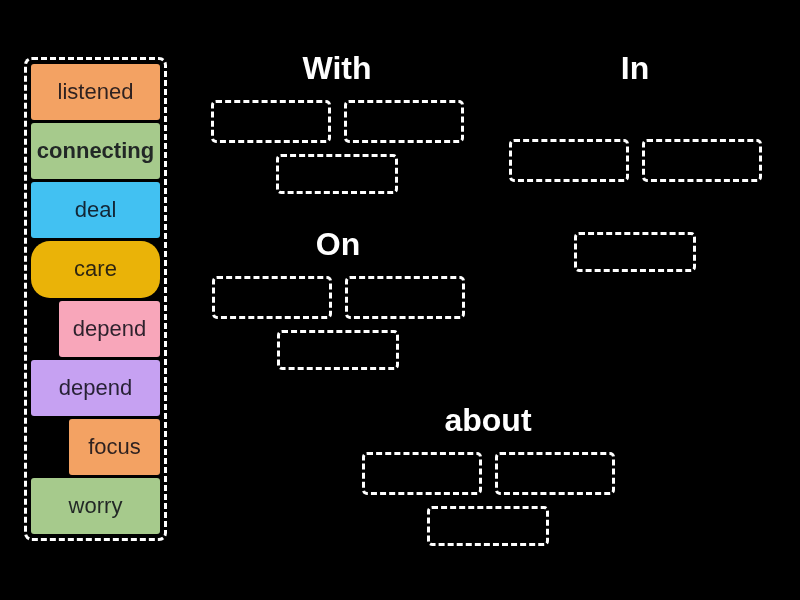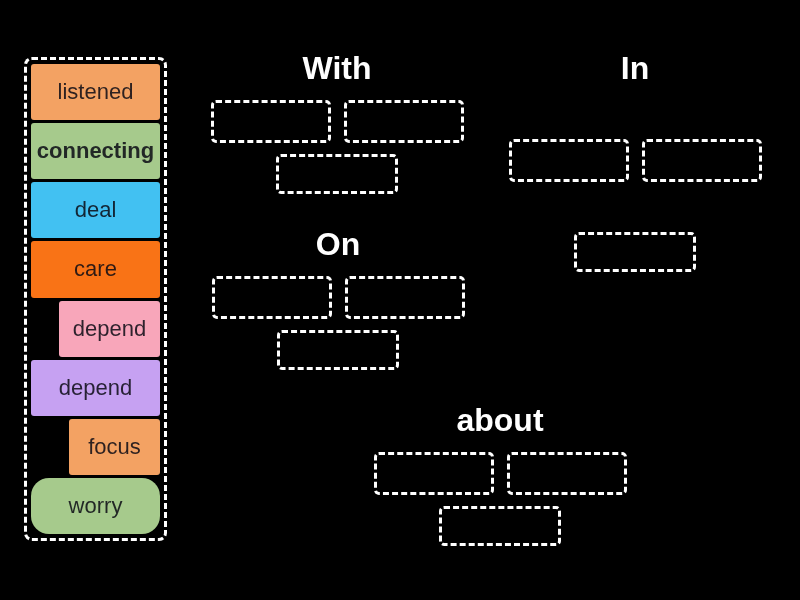"care" div.tile { background-color: #f97316 -> #eab308; border-radius: none -> 19px }
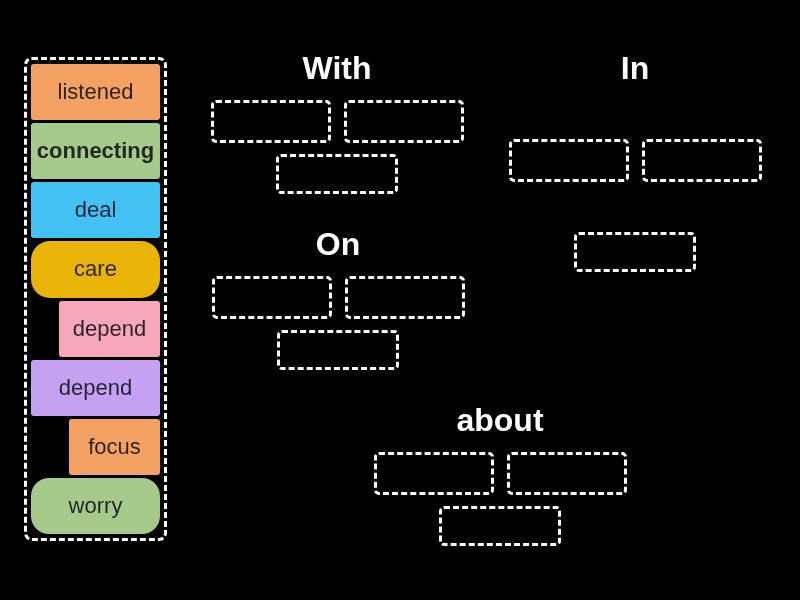"about" .group-about { left: 370px -> 358px }
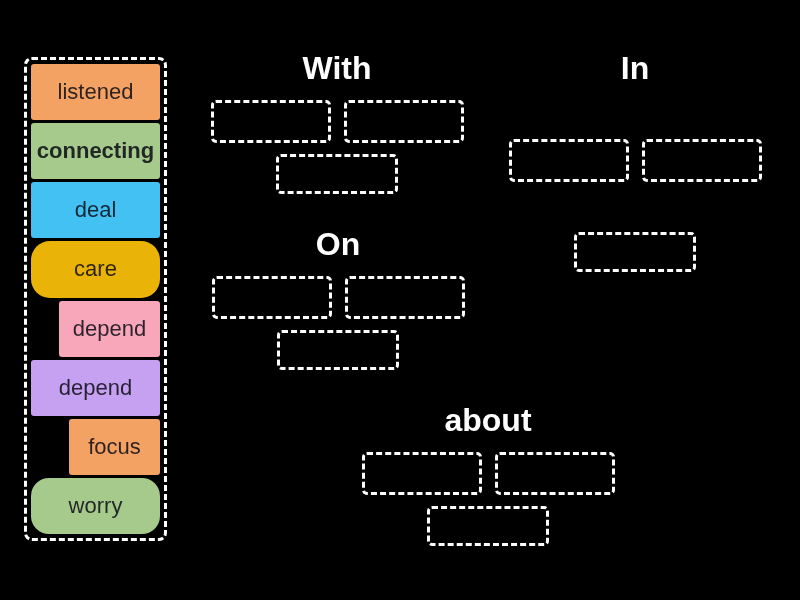"worry" div.tile { border-radius: 18px -> none }
